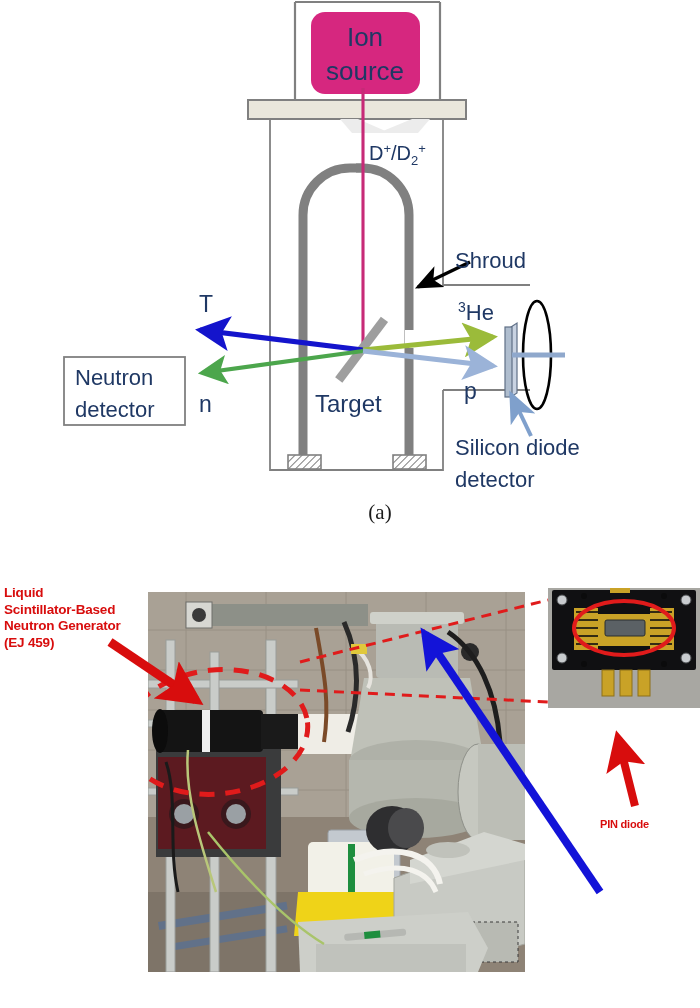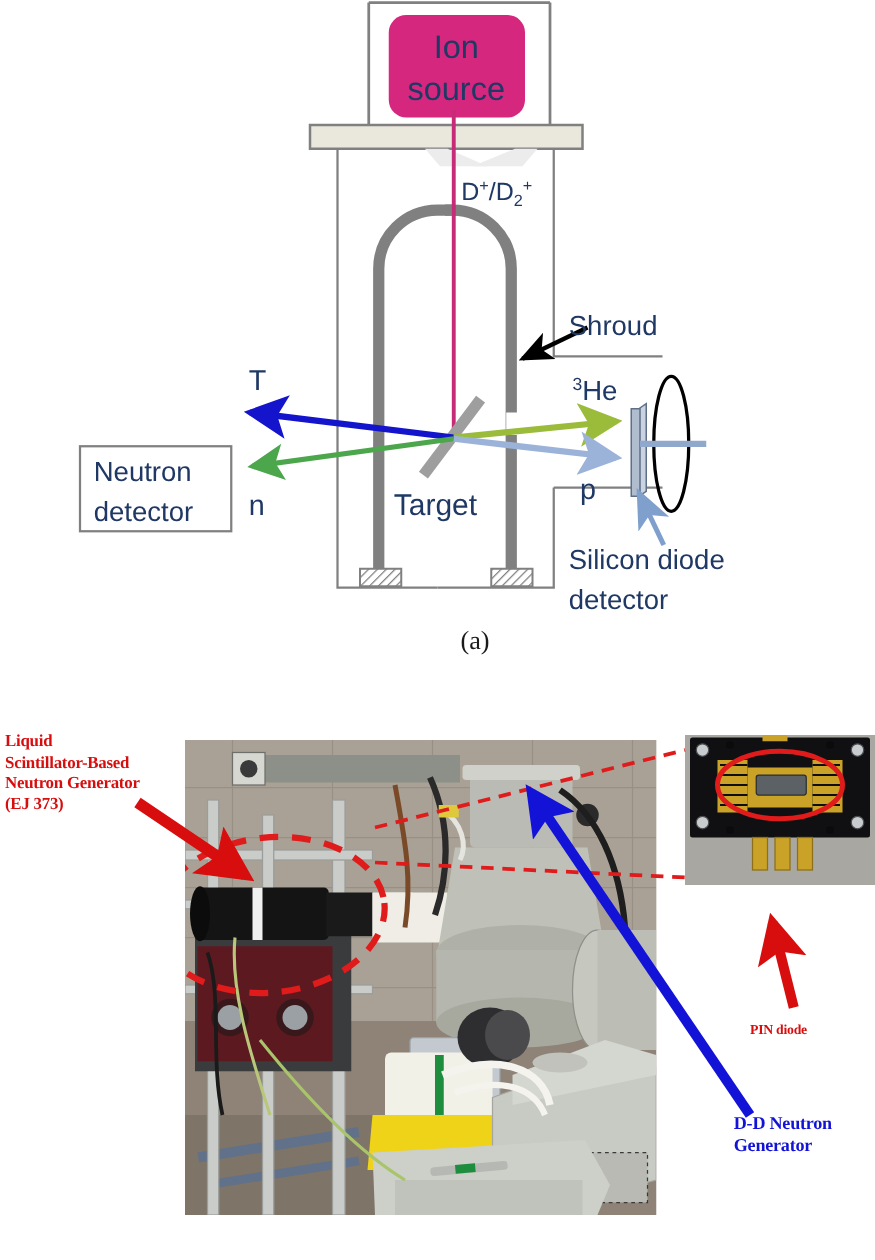"Liquid" #panel-b { font-family: Liberation Serif, serif -> none }
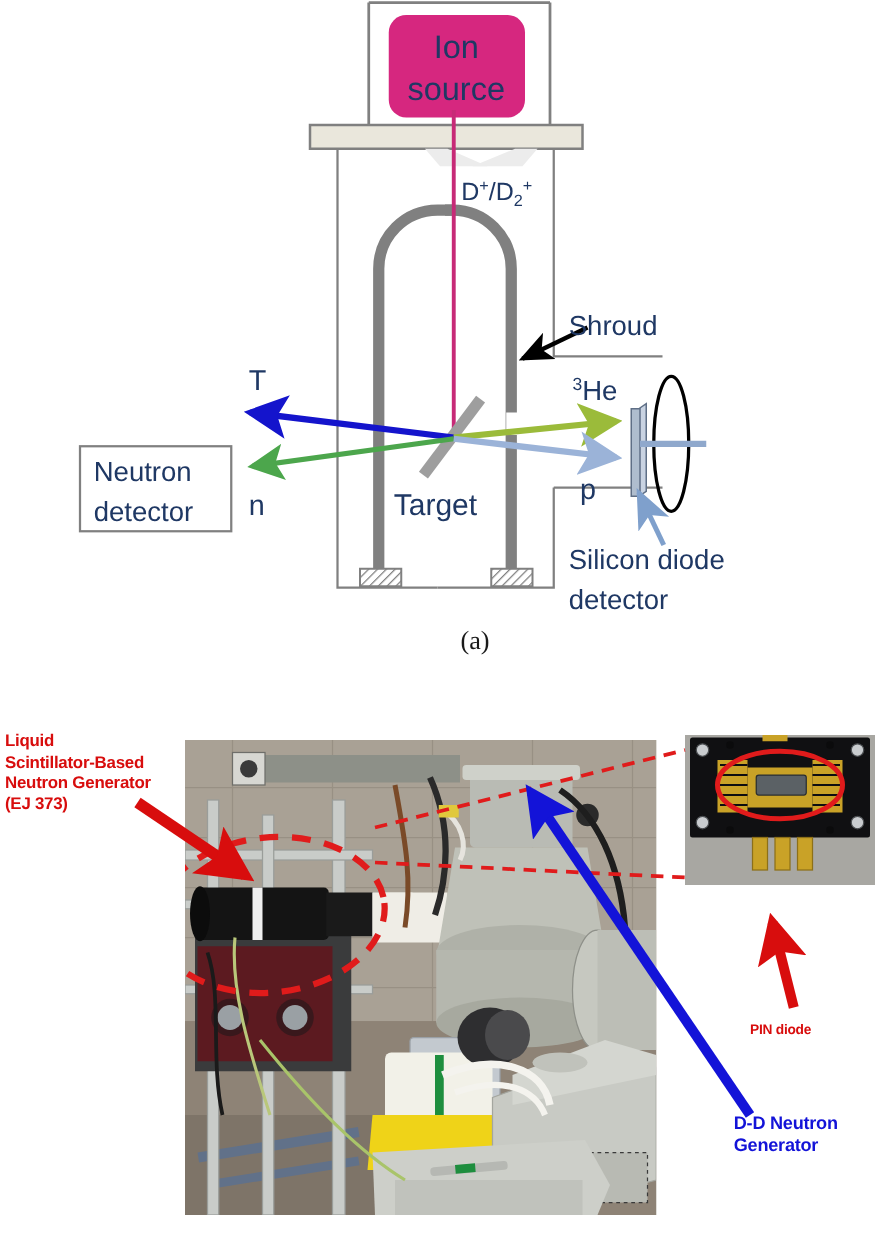"(EJ 373)" div { text: 373 -> 459 }
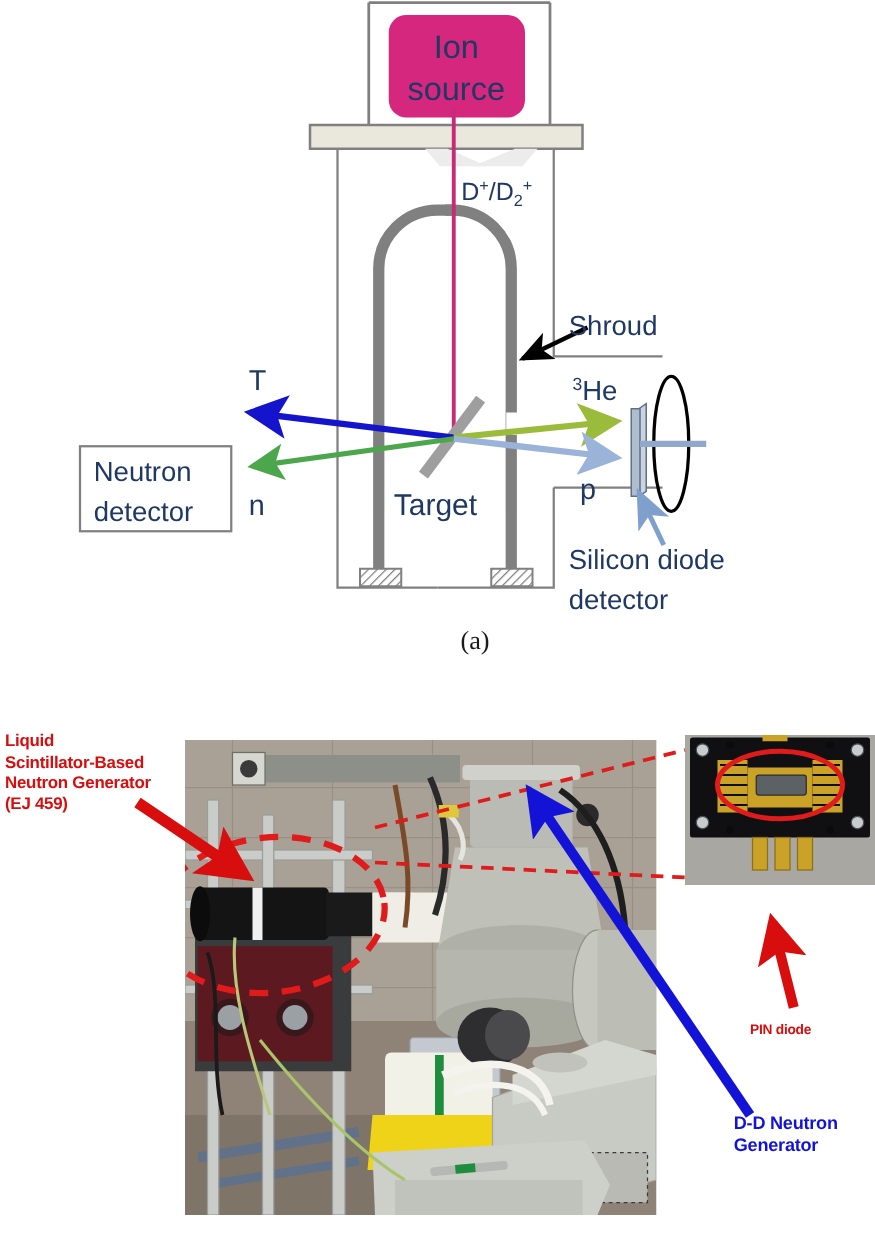"D-D Neutron" div.redlabel { html: <div> <div>D-D Neutron</div> <div>Generator</div> </div> -> none }
